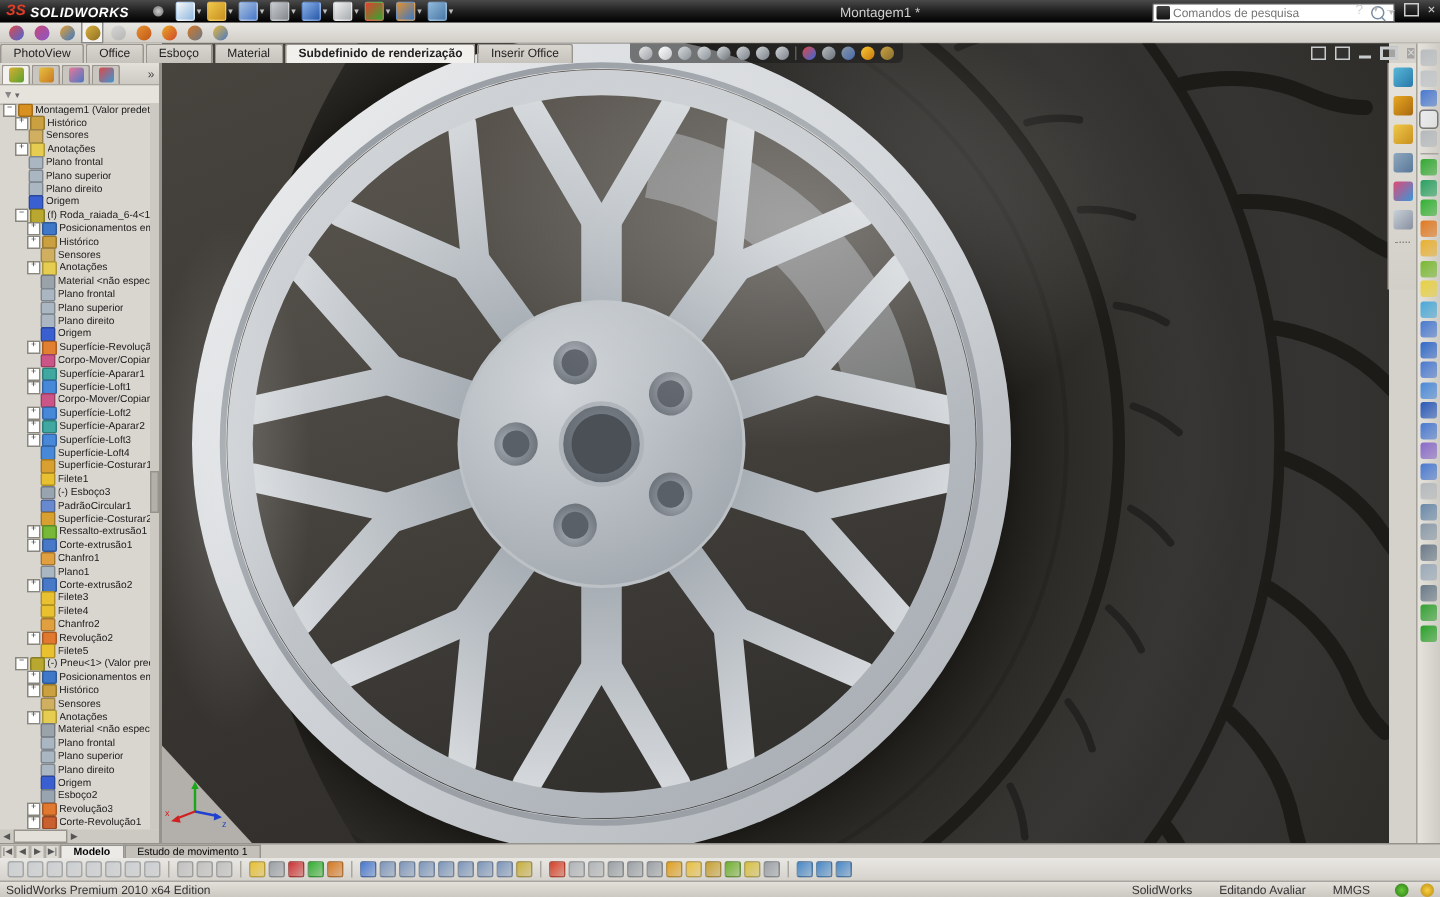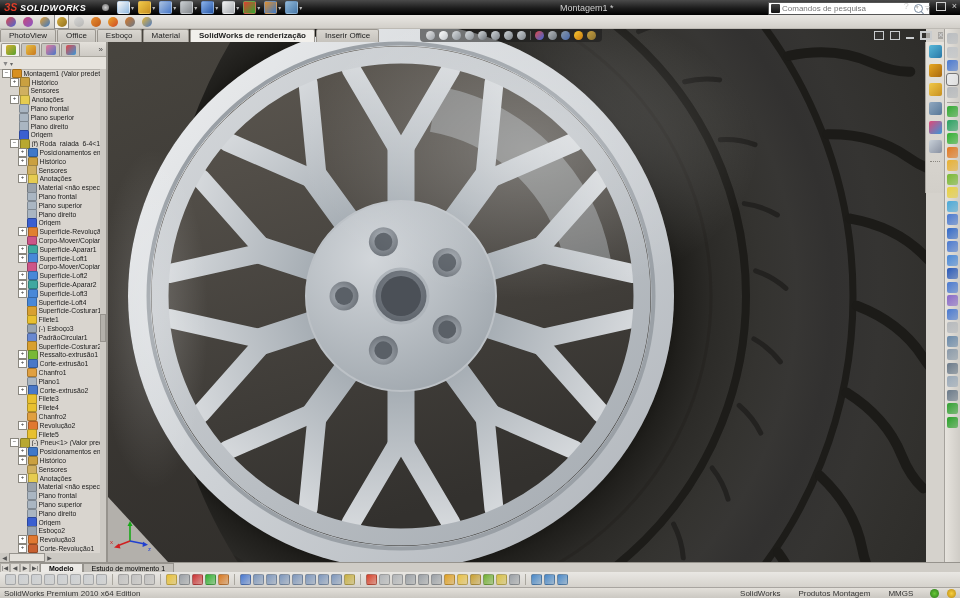"SolidWorks de renderização" span.ctab { text: SolidWorks -> Subdefinido }
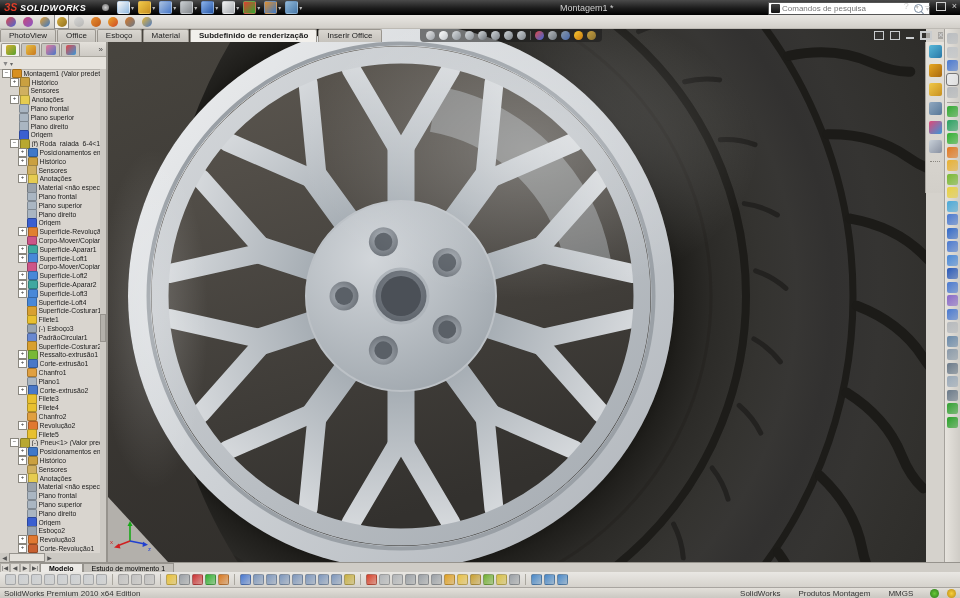"Produtos Montagem" span { text: Produtos Montagem -> Editando Avaliar }
